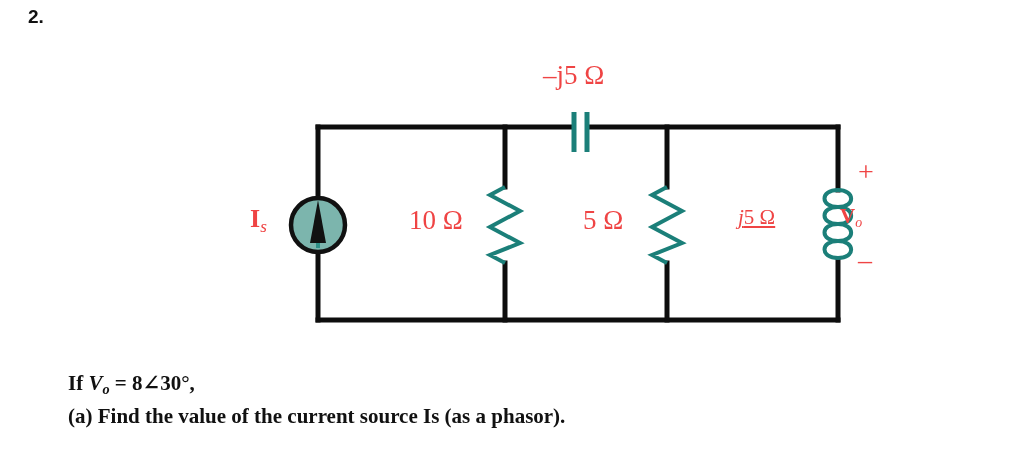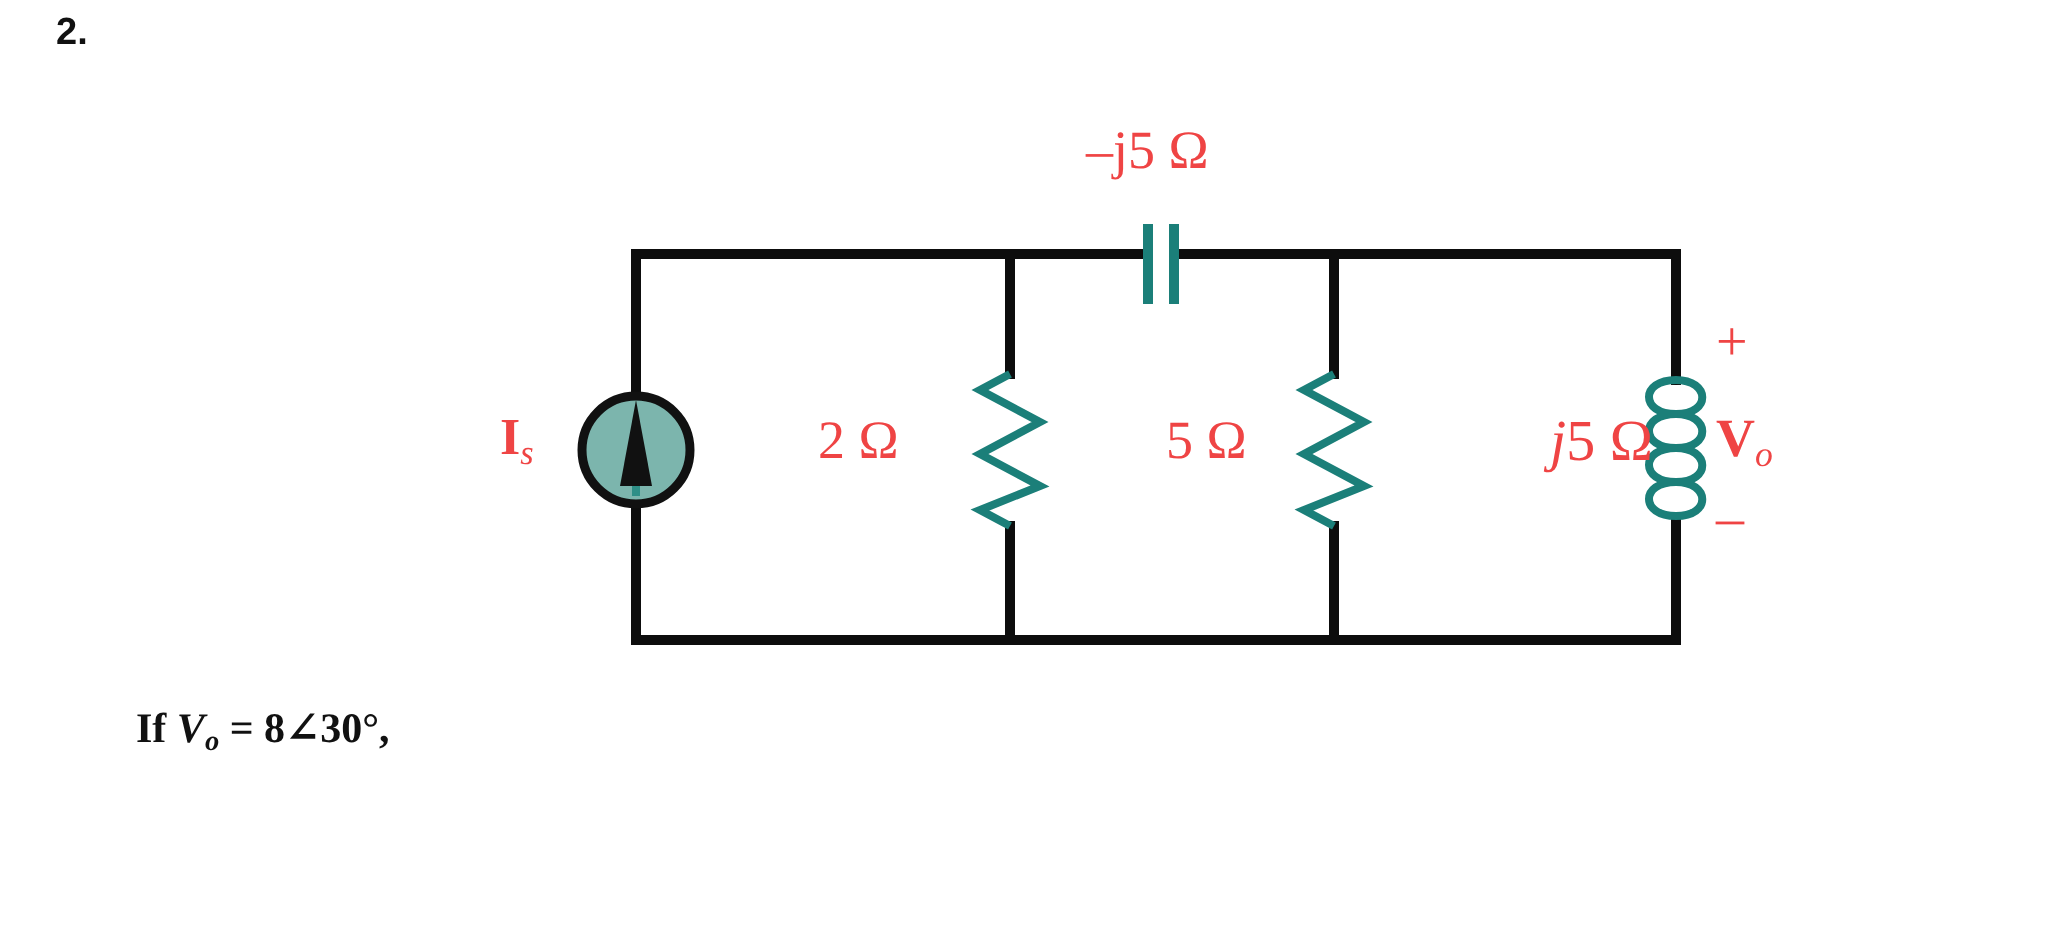"2 Ω" div.clabel { text: 2 -> 10 }
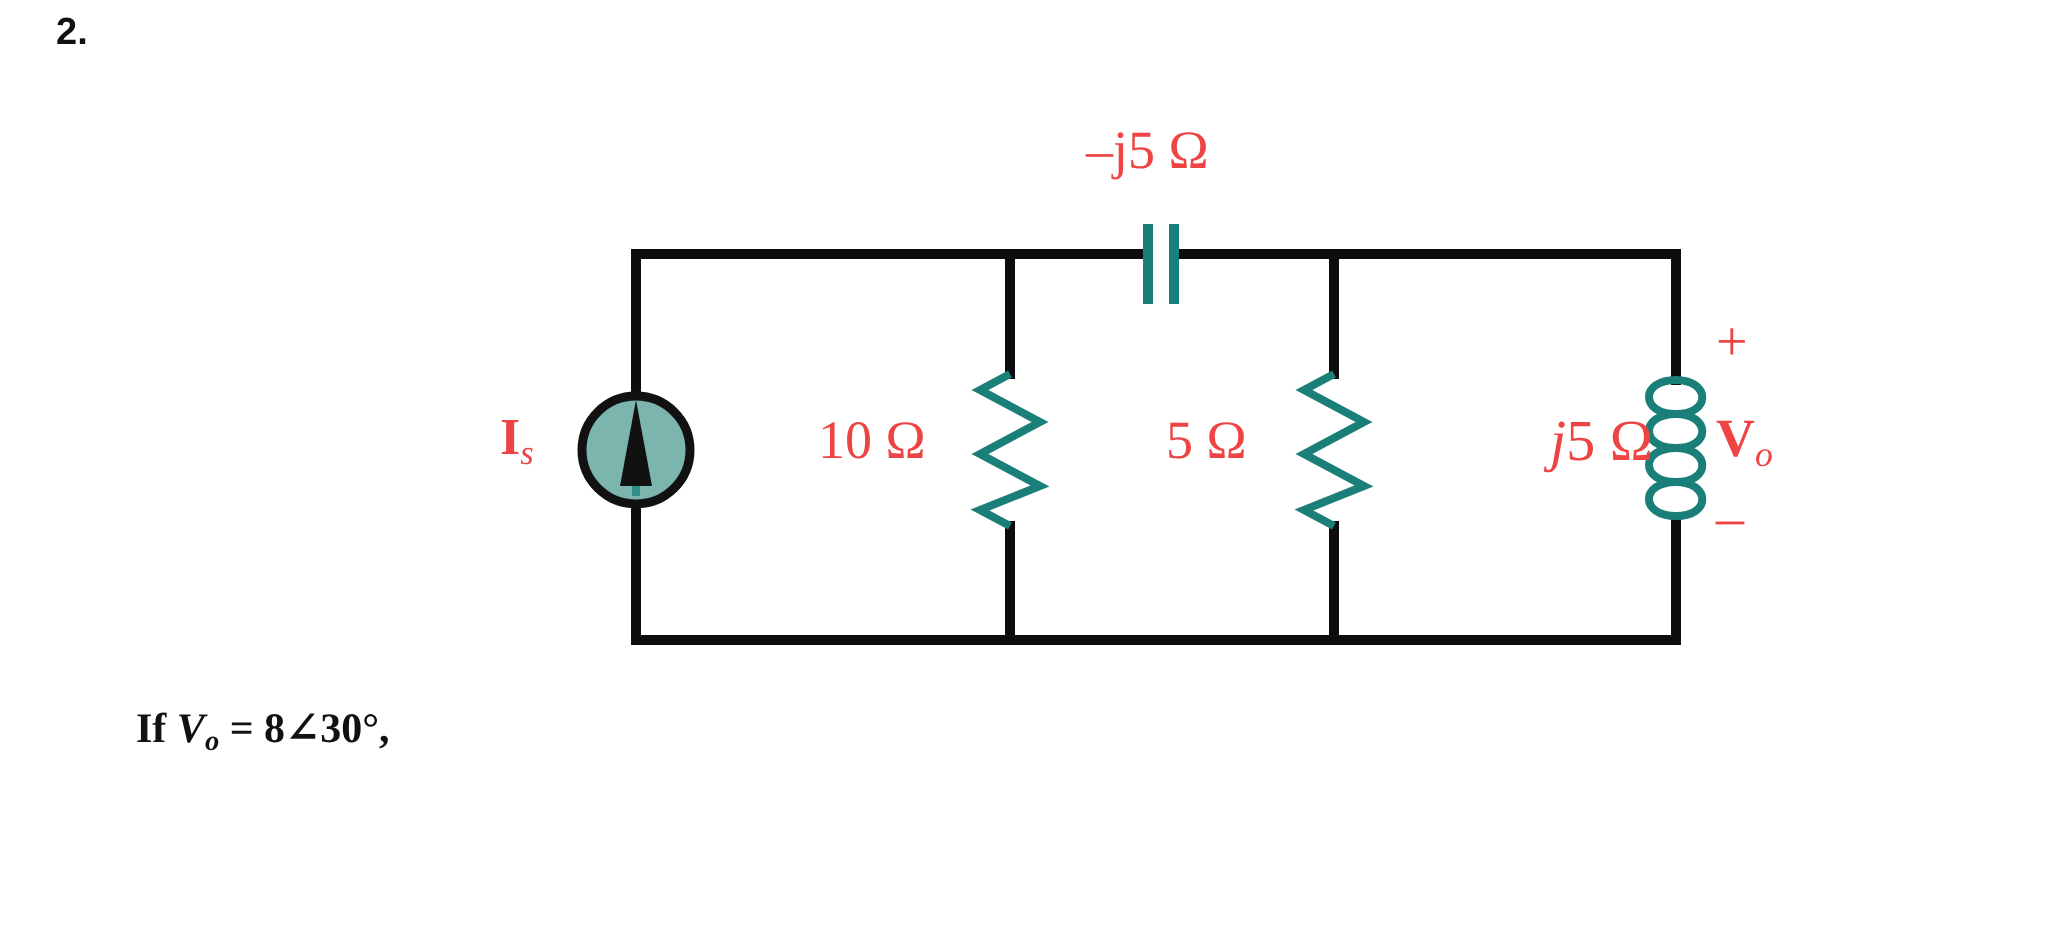"j5 Ω" #label-ind { font-size: 29px -> 21px; left: 775px -> 738px; text-decoration: none -> underline }
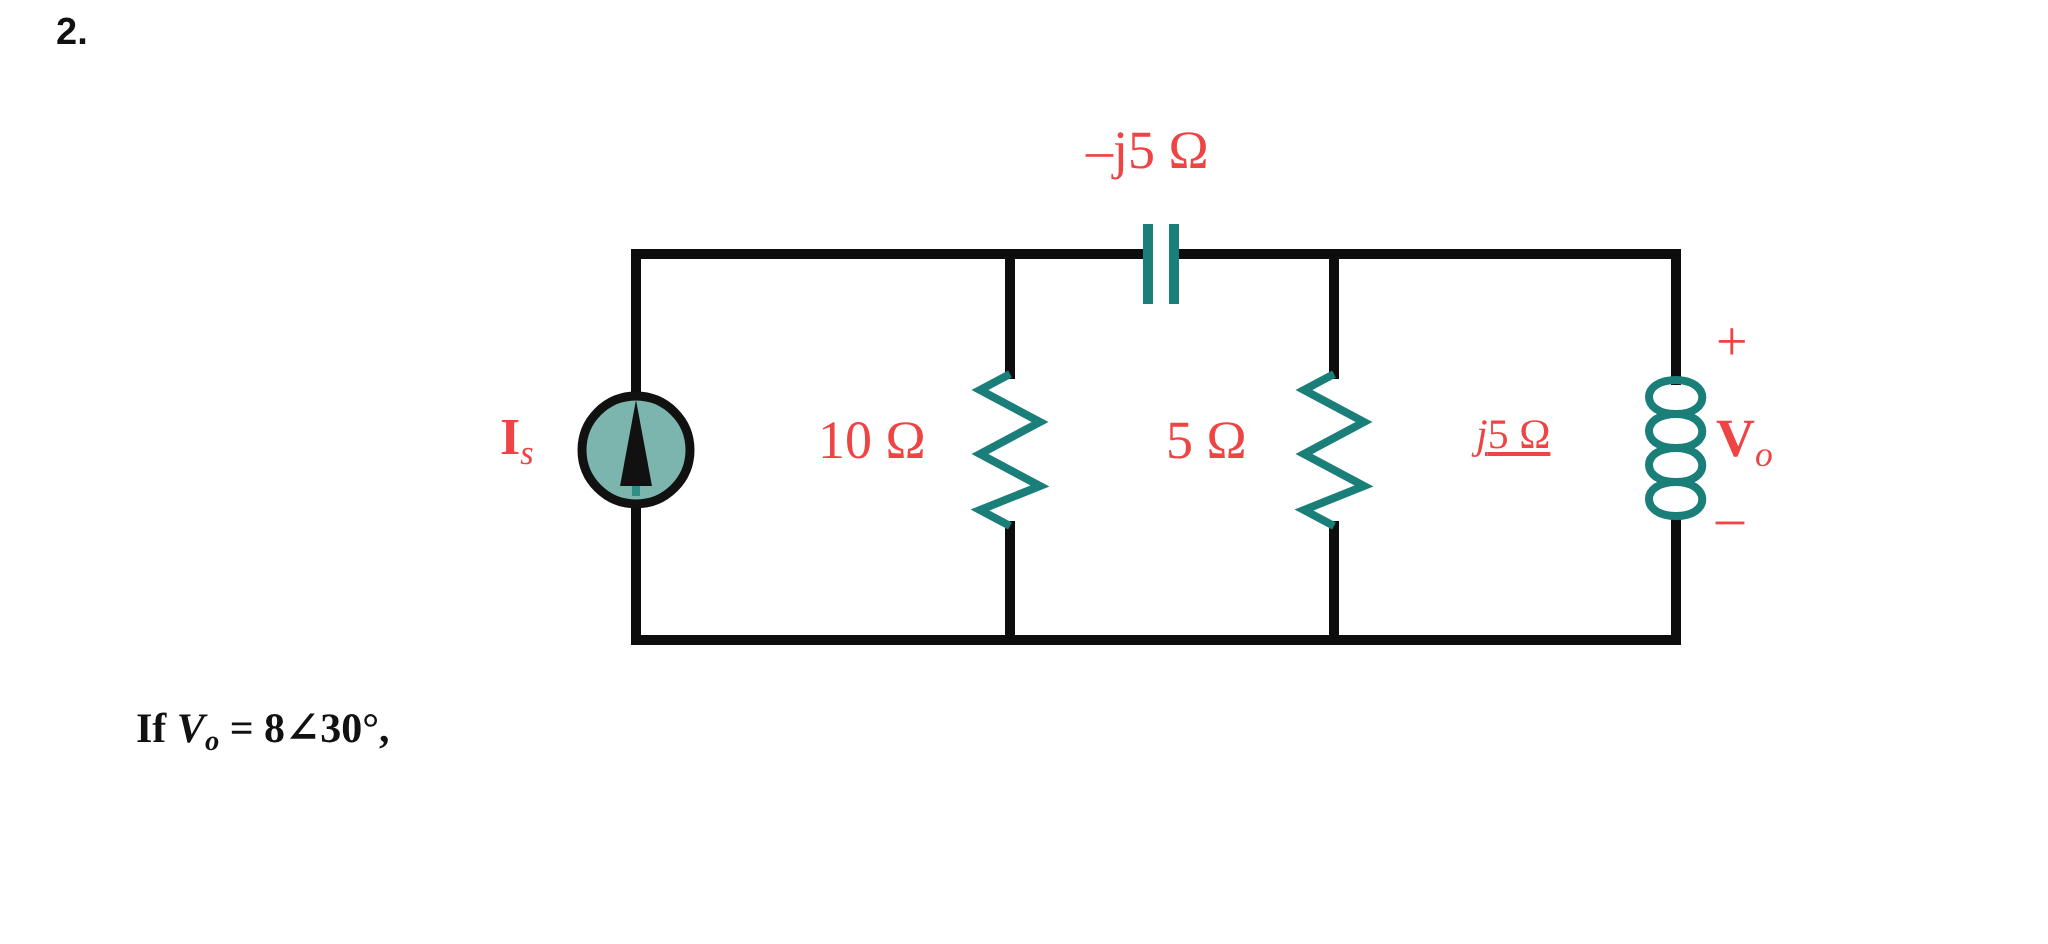"Vo" #label-vo { font-size: 27px -> 21px; left: 858px -> 840px }
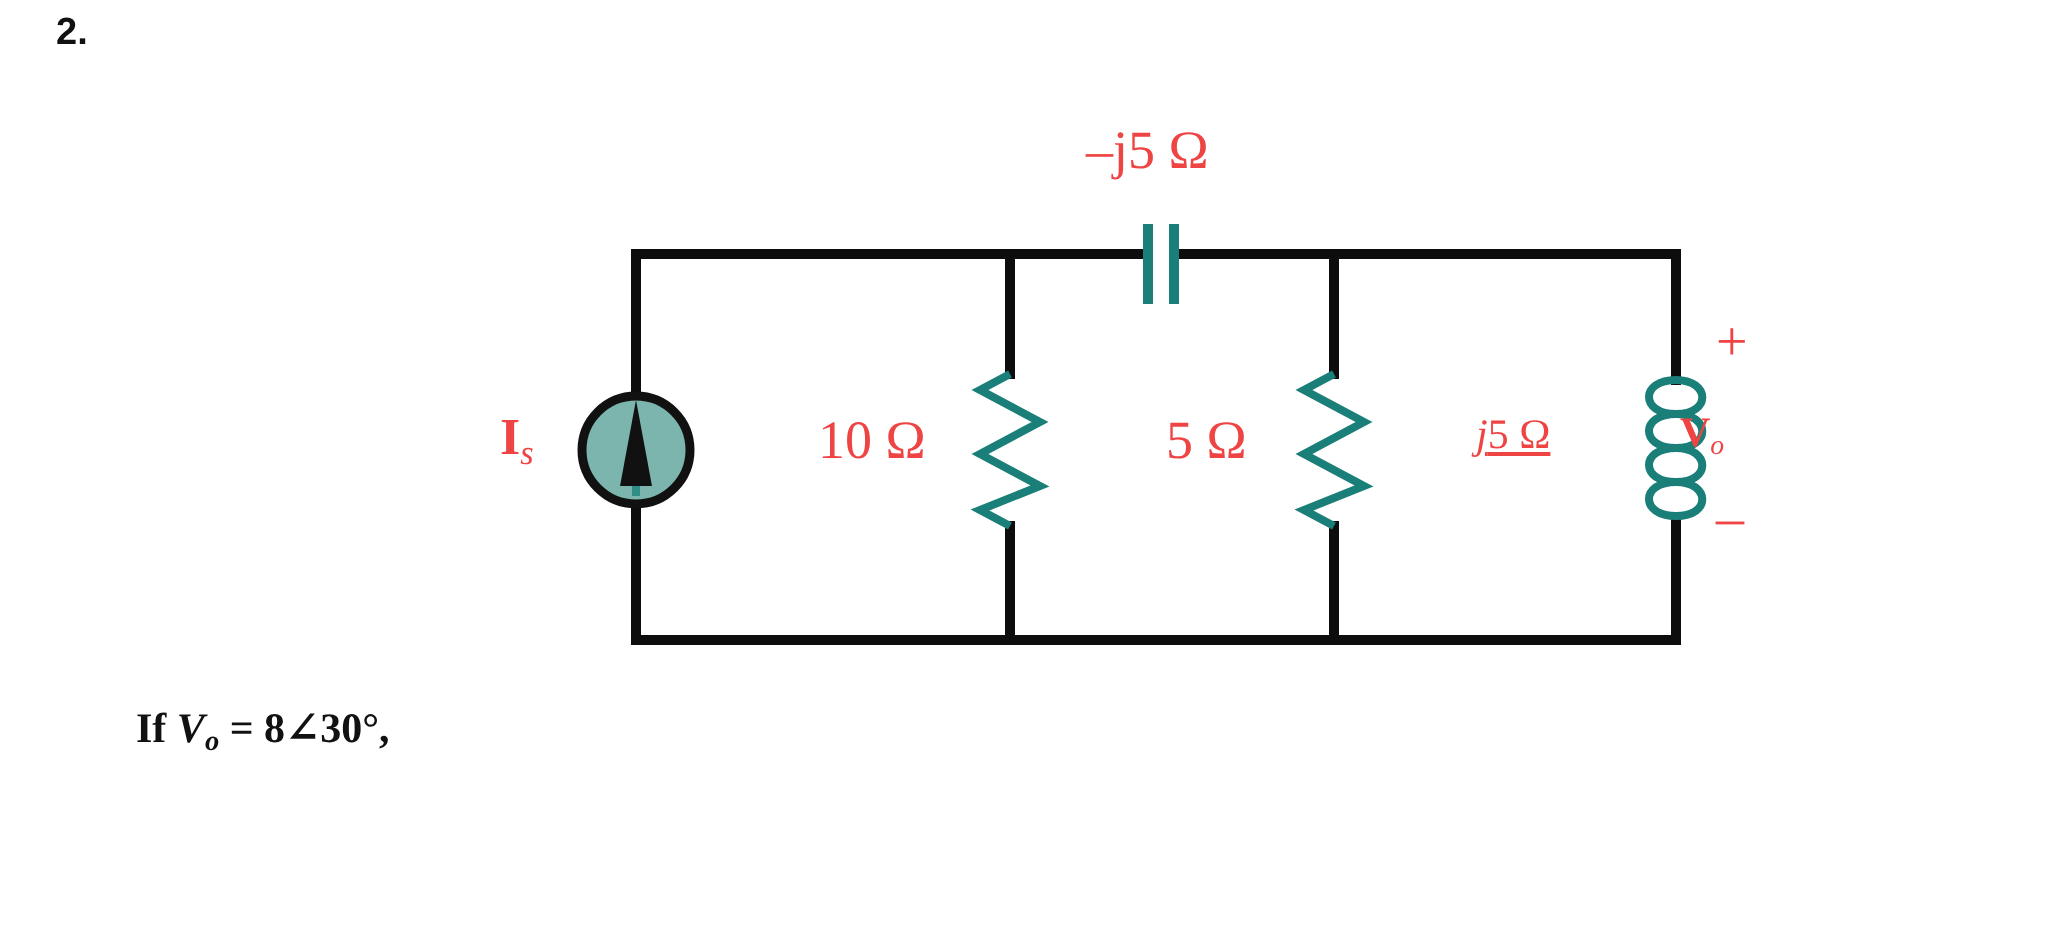"If Vo = 8∠30°," #question-block { top: 349px -> 368px }
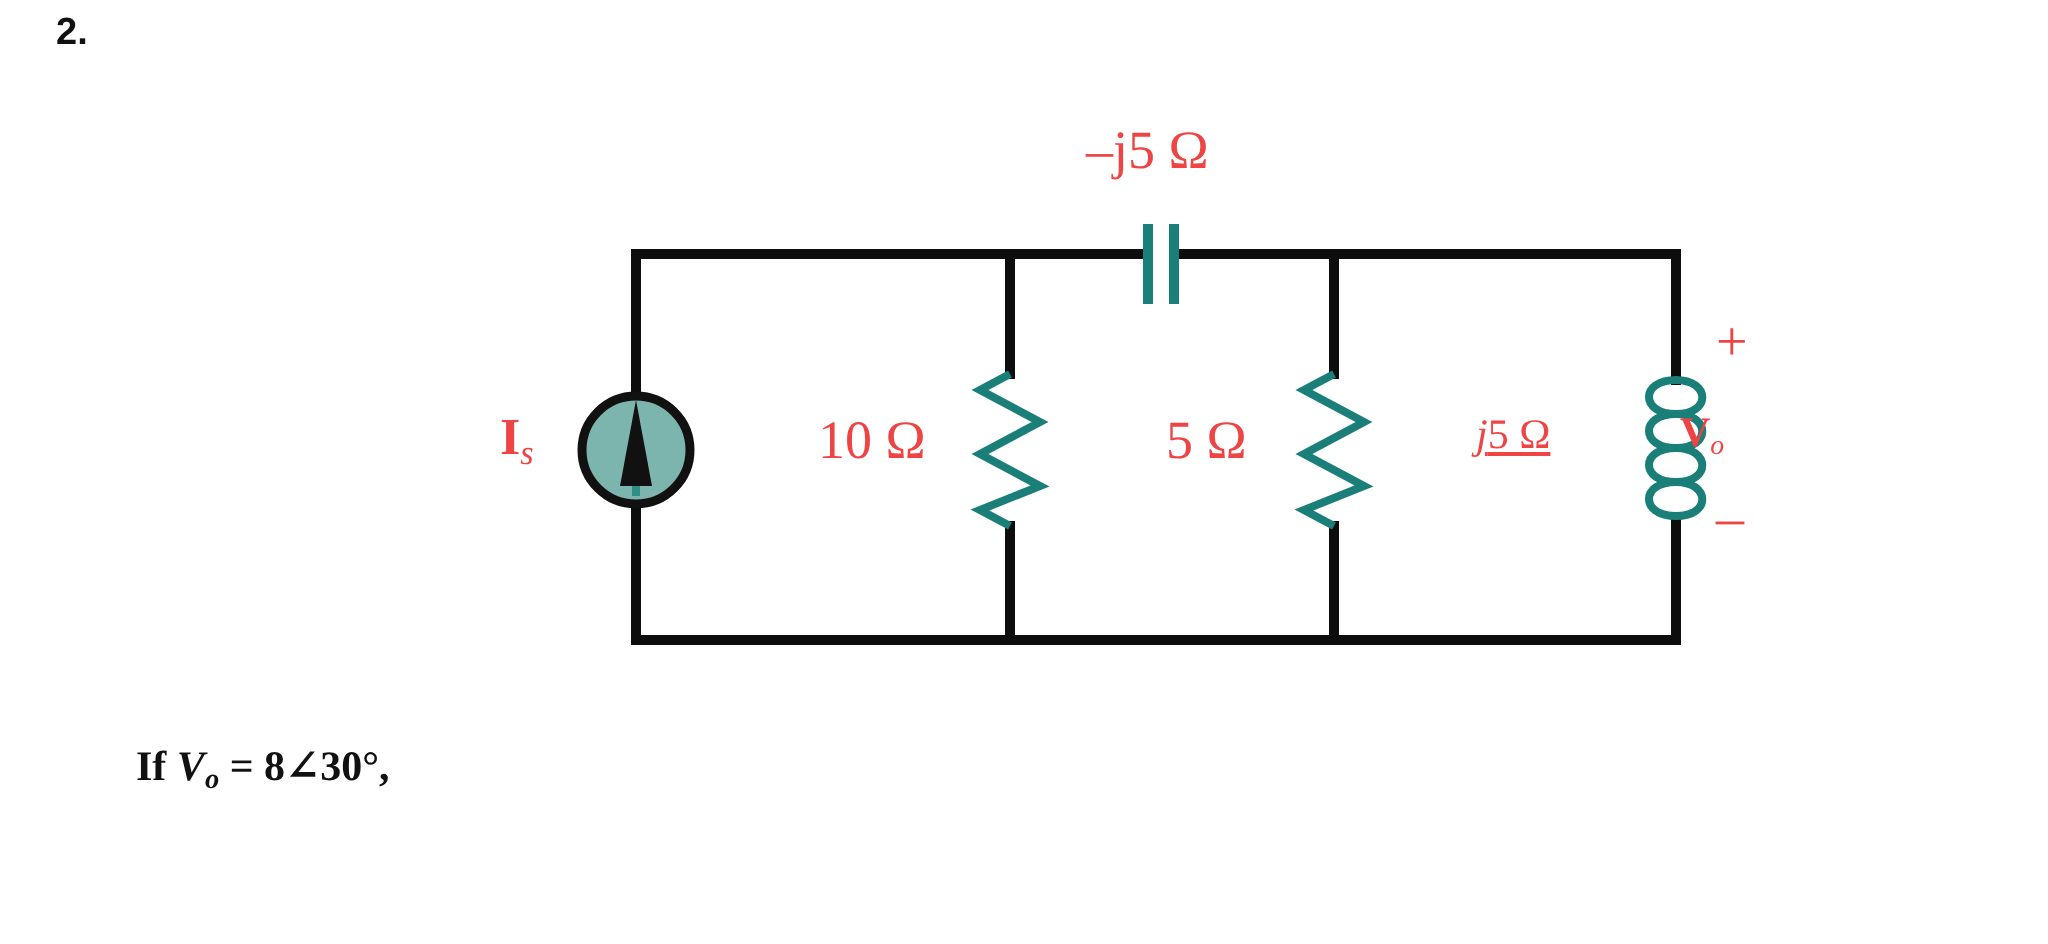"(a) Find the value of" div.qline { html: none -> <div>(a) Find the value of the current source Is (as a phasor).</div> }
